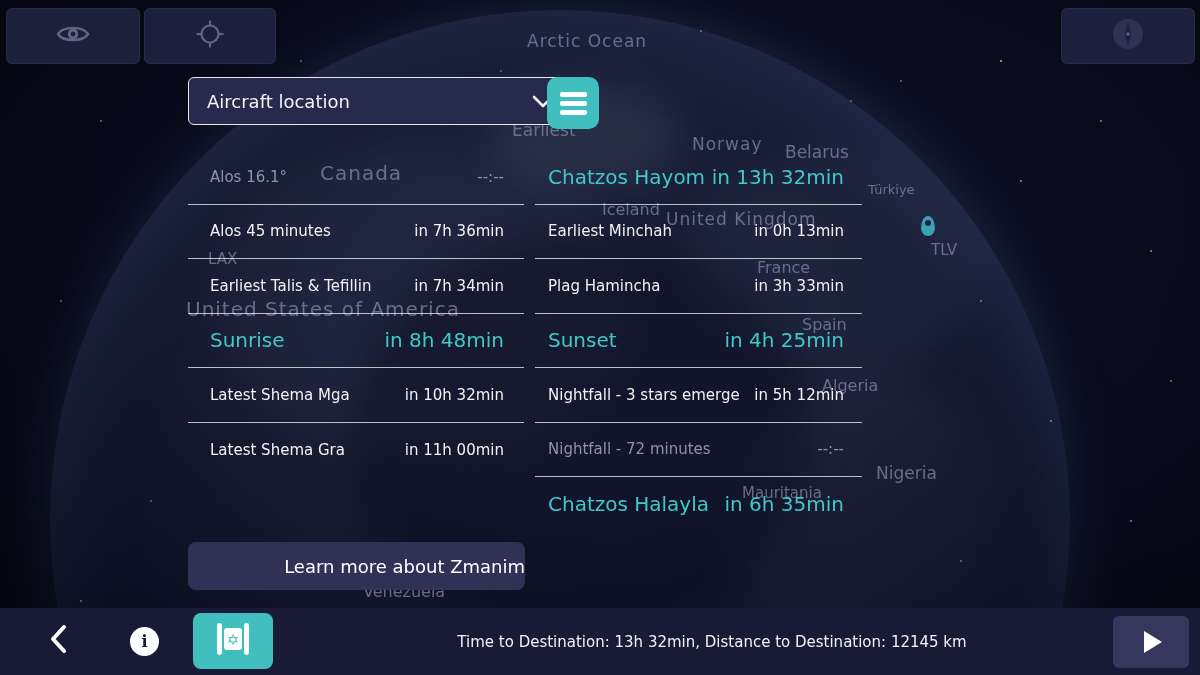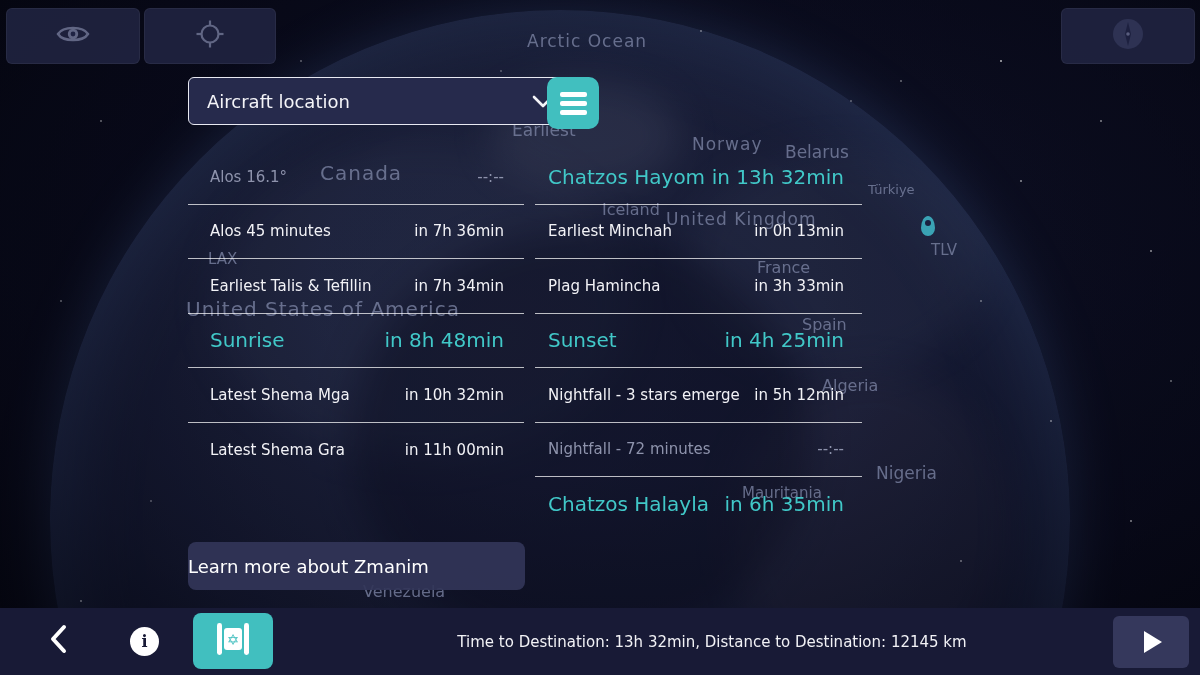"Learn more about Zmanim" .learnbtn { justify-content: flex-start -> flex-end }
